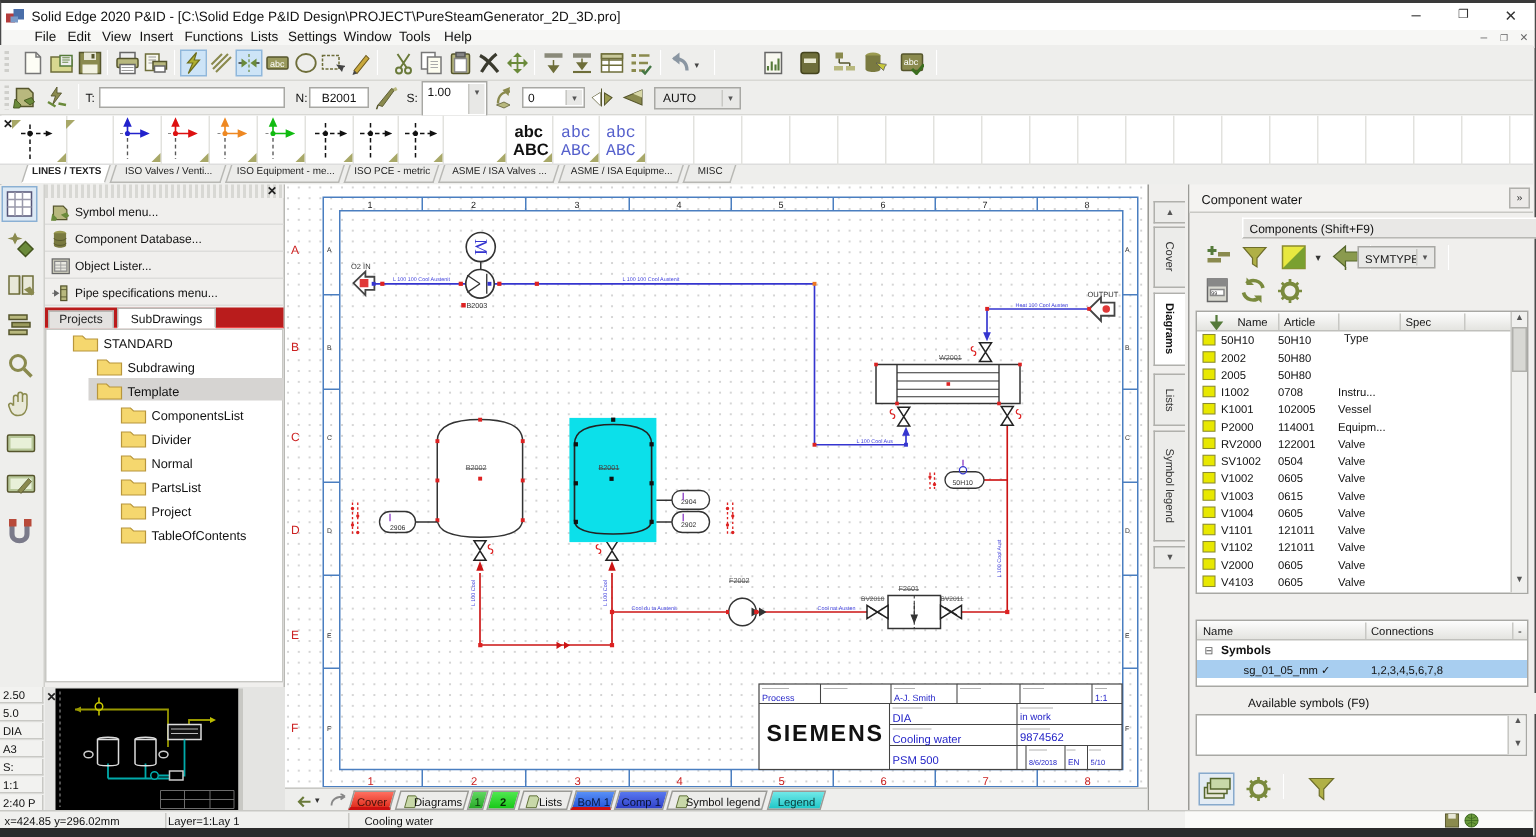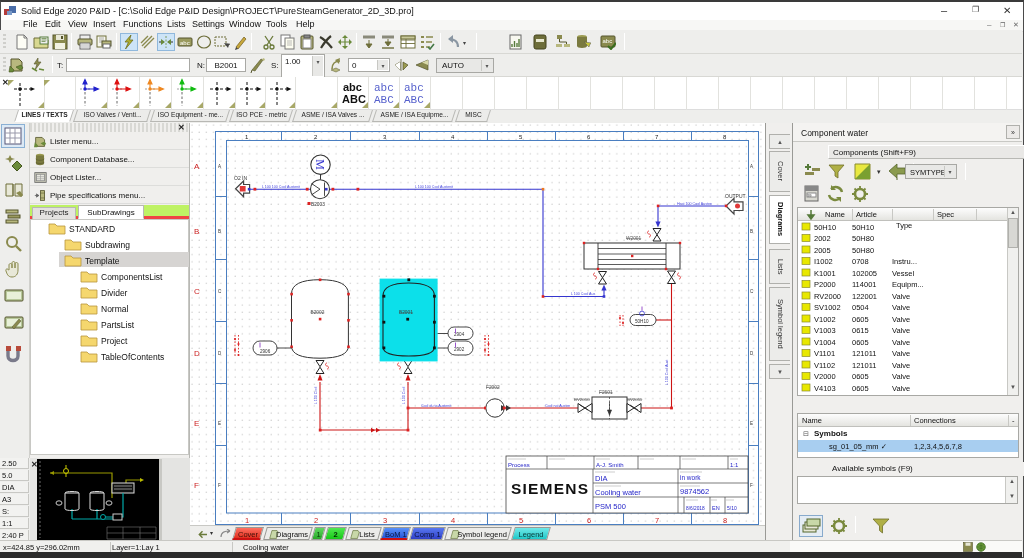"Lister menu..." span.a { text: Lister -> Symbol }
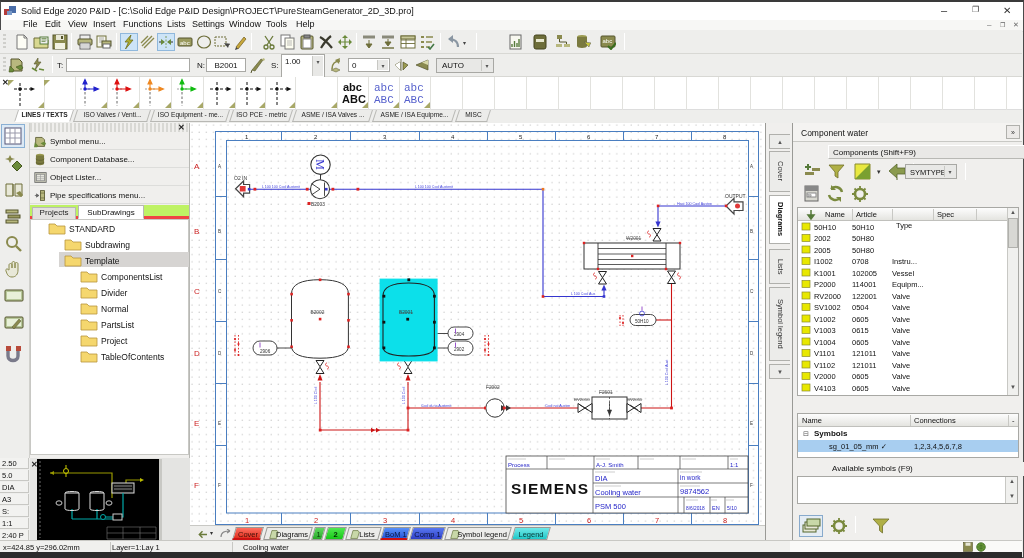"Projects" div.a { background: #bef264 -> #b91c1c; border-bottom: 3px solid #ef4444 -> 1px solid #ef4444 }
